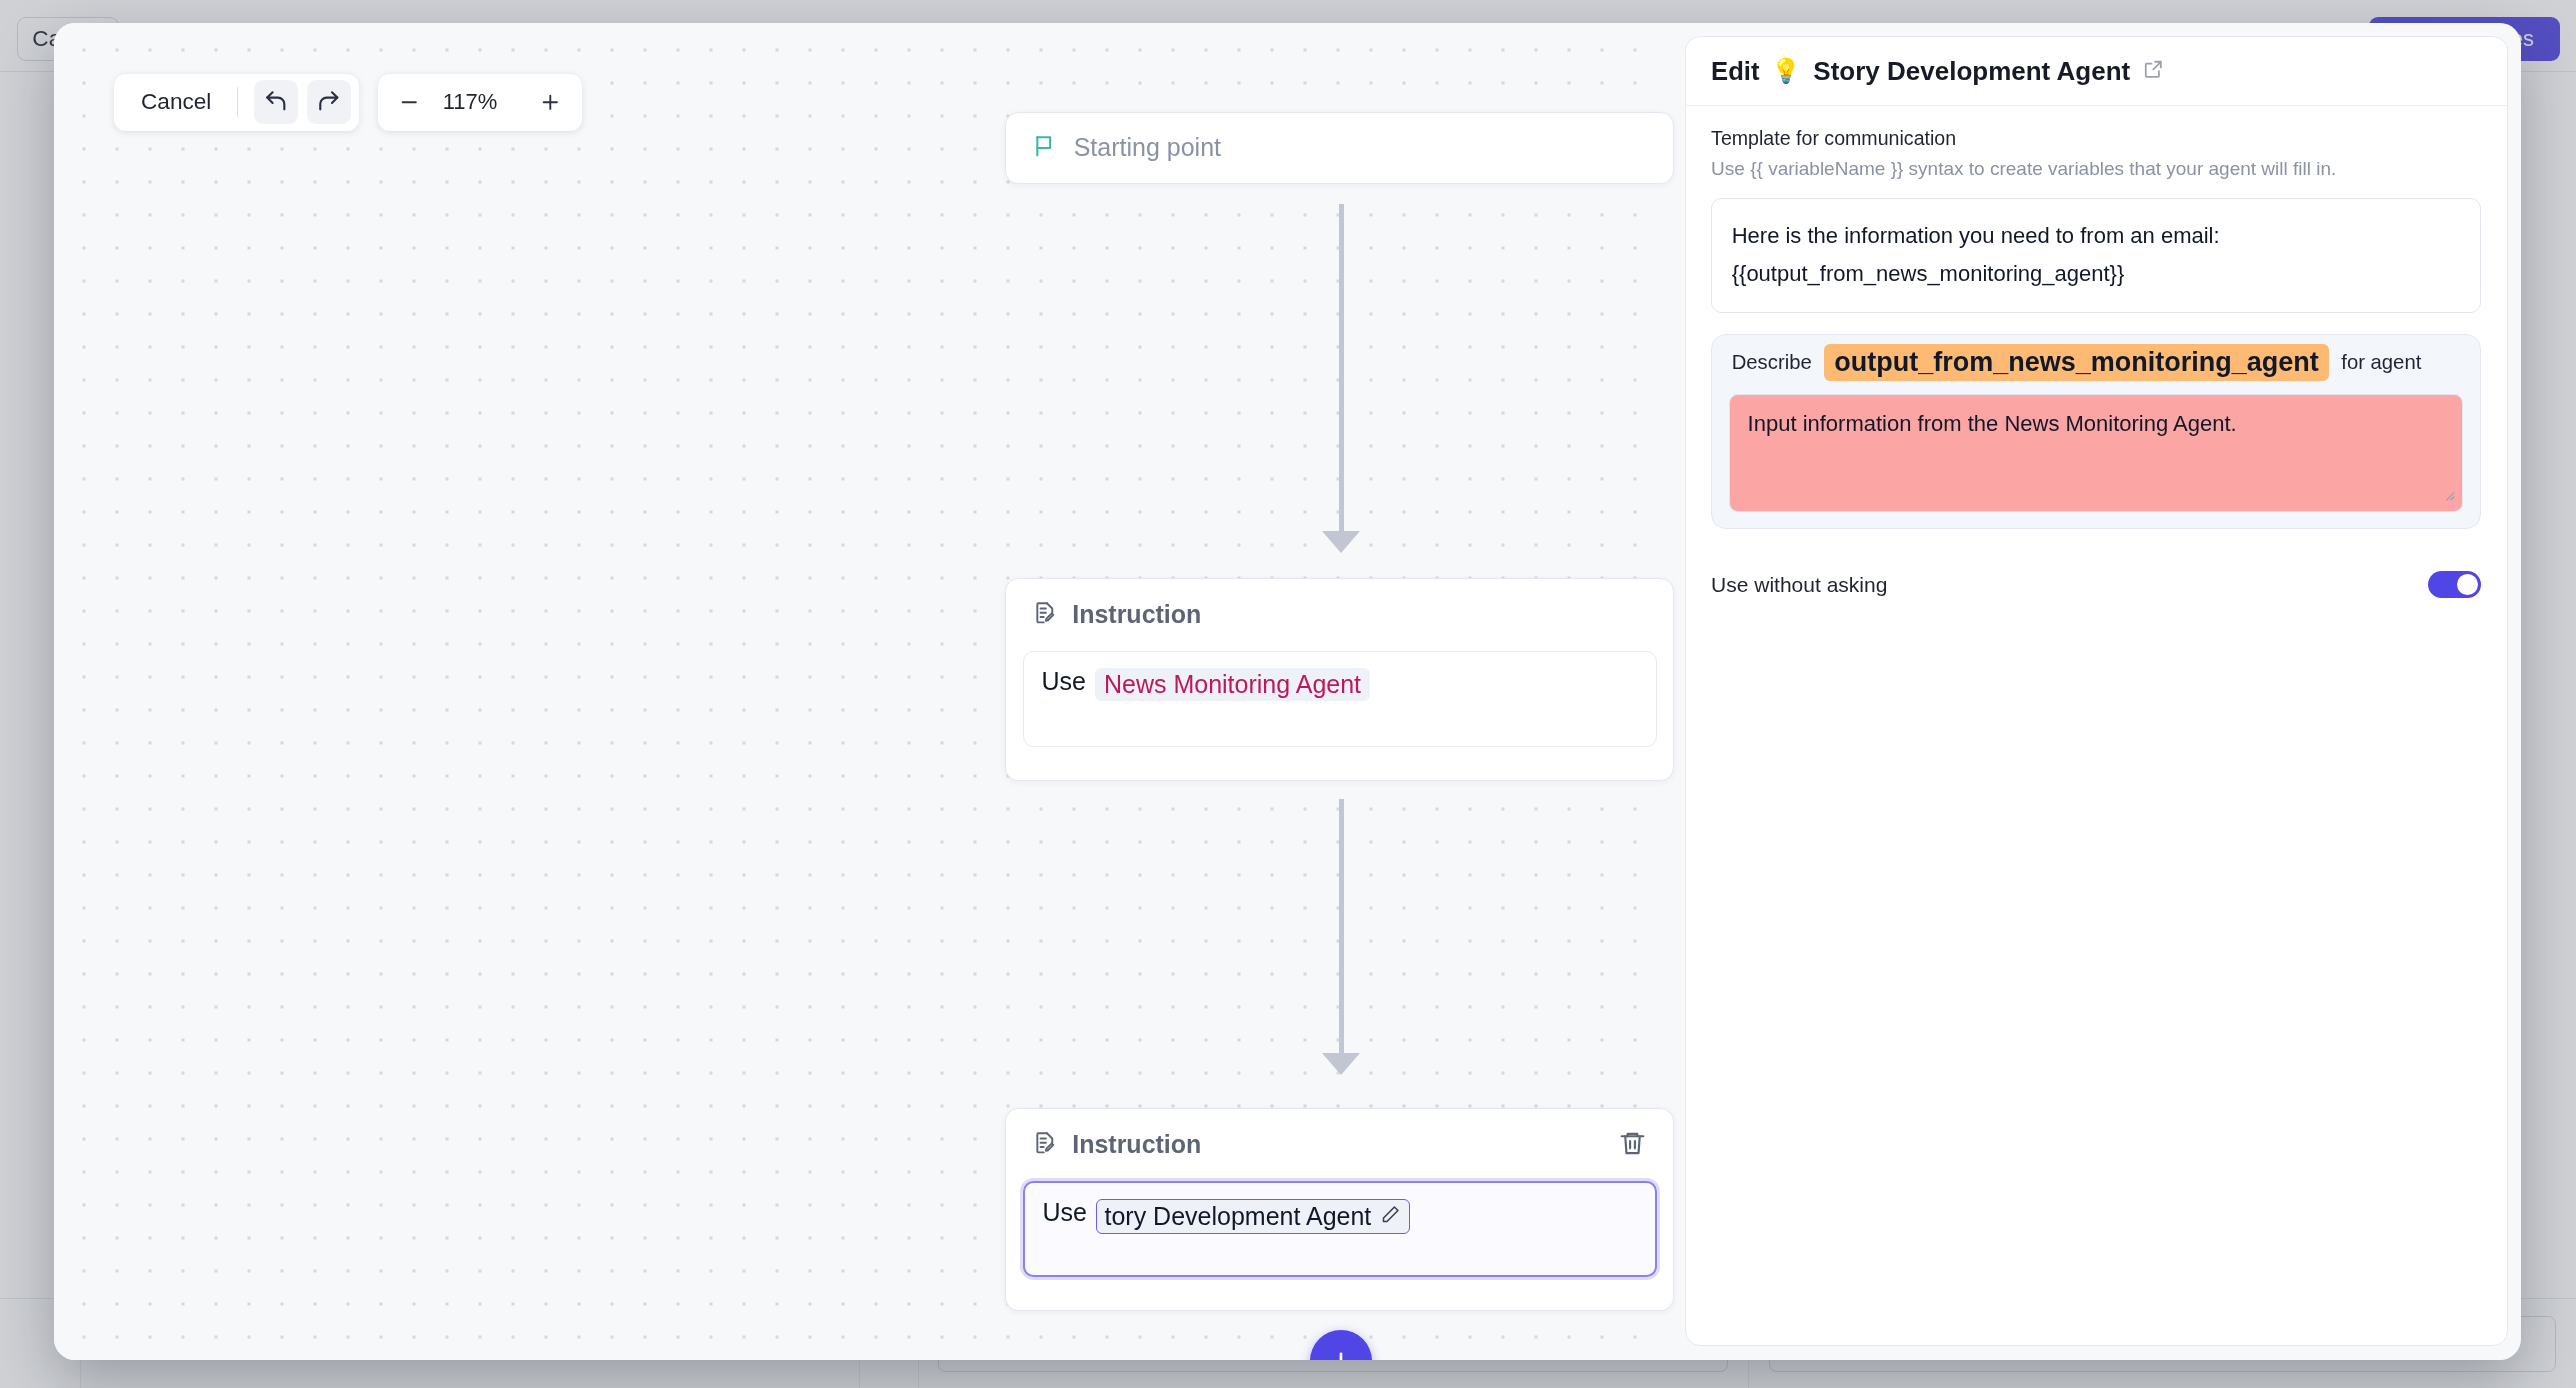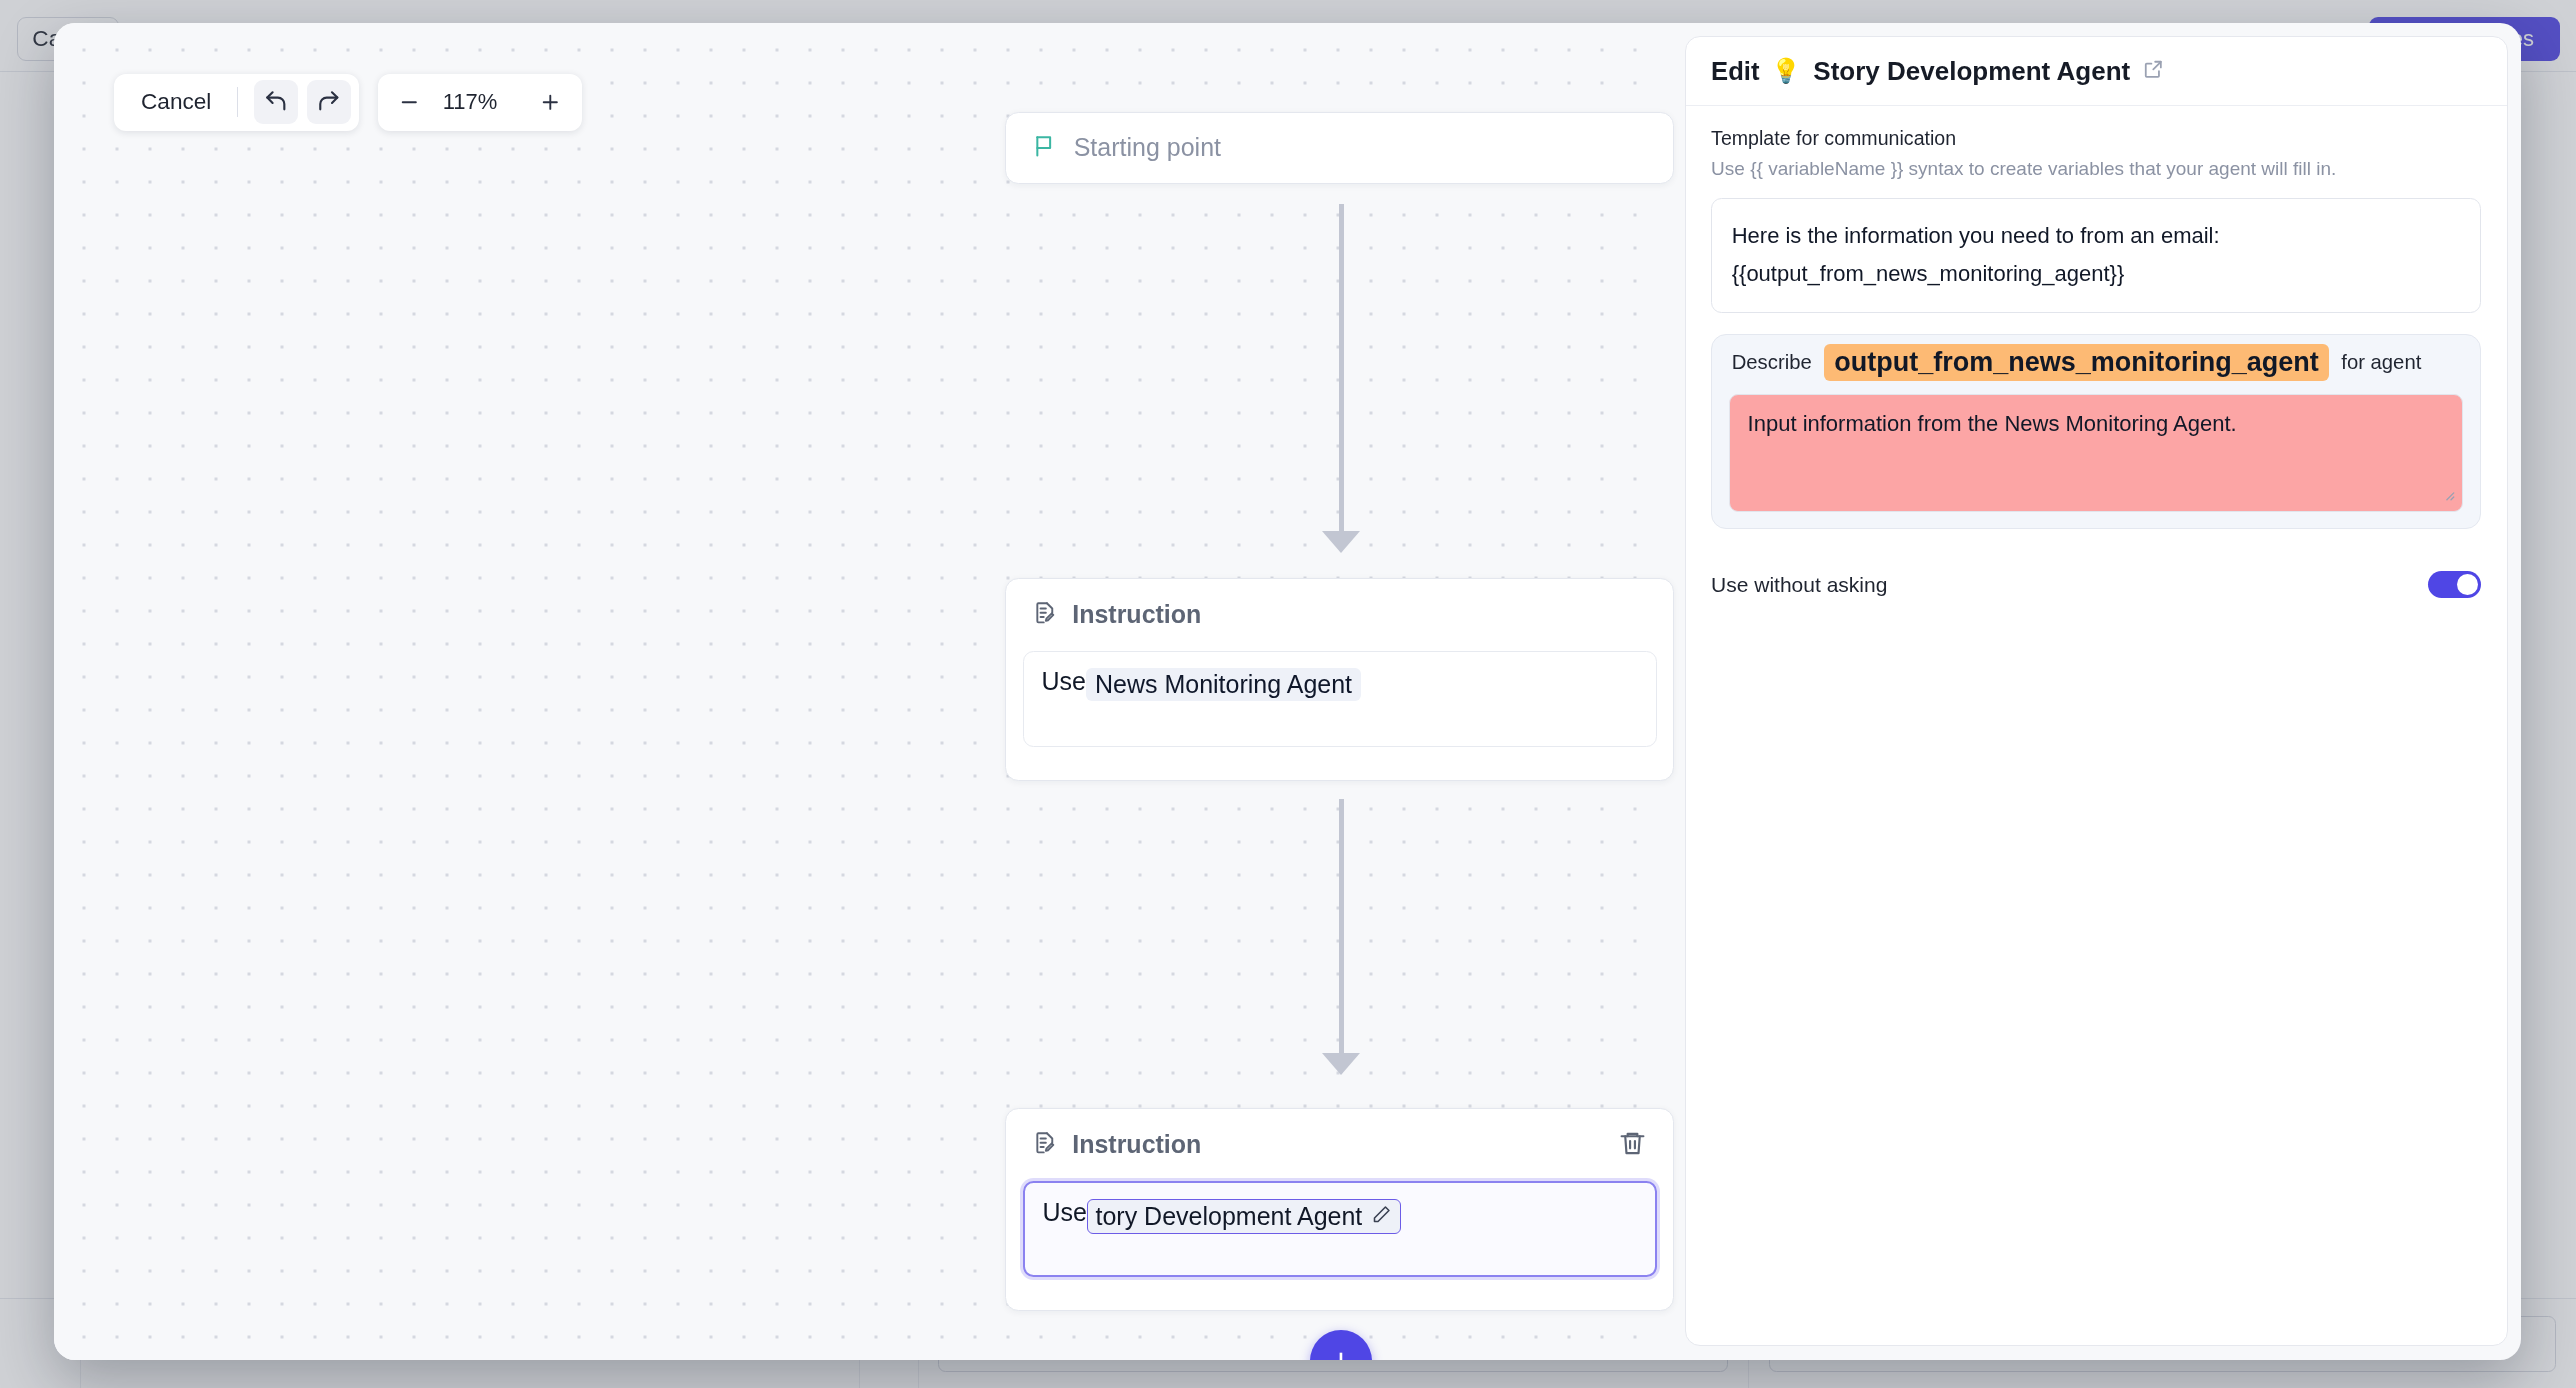"Use" .instr-body { gap: 0 -> 9px }
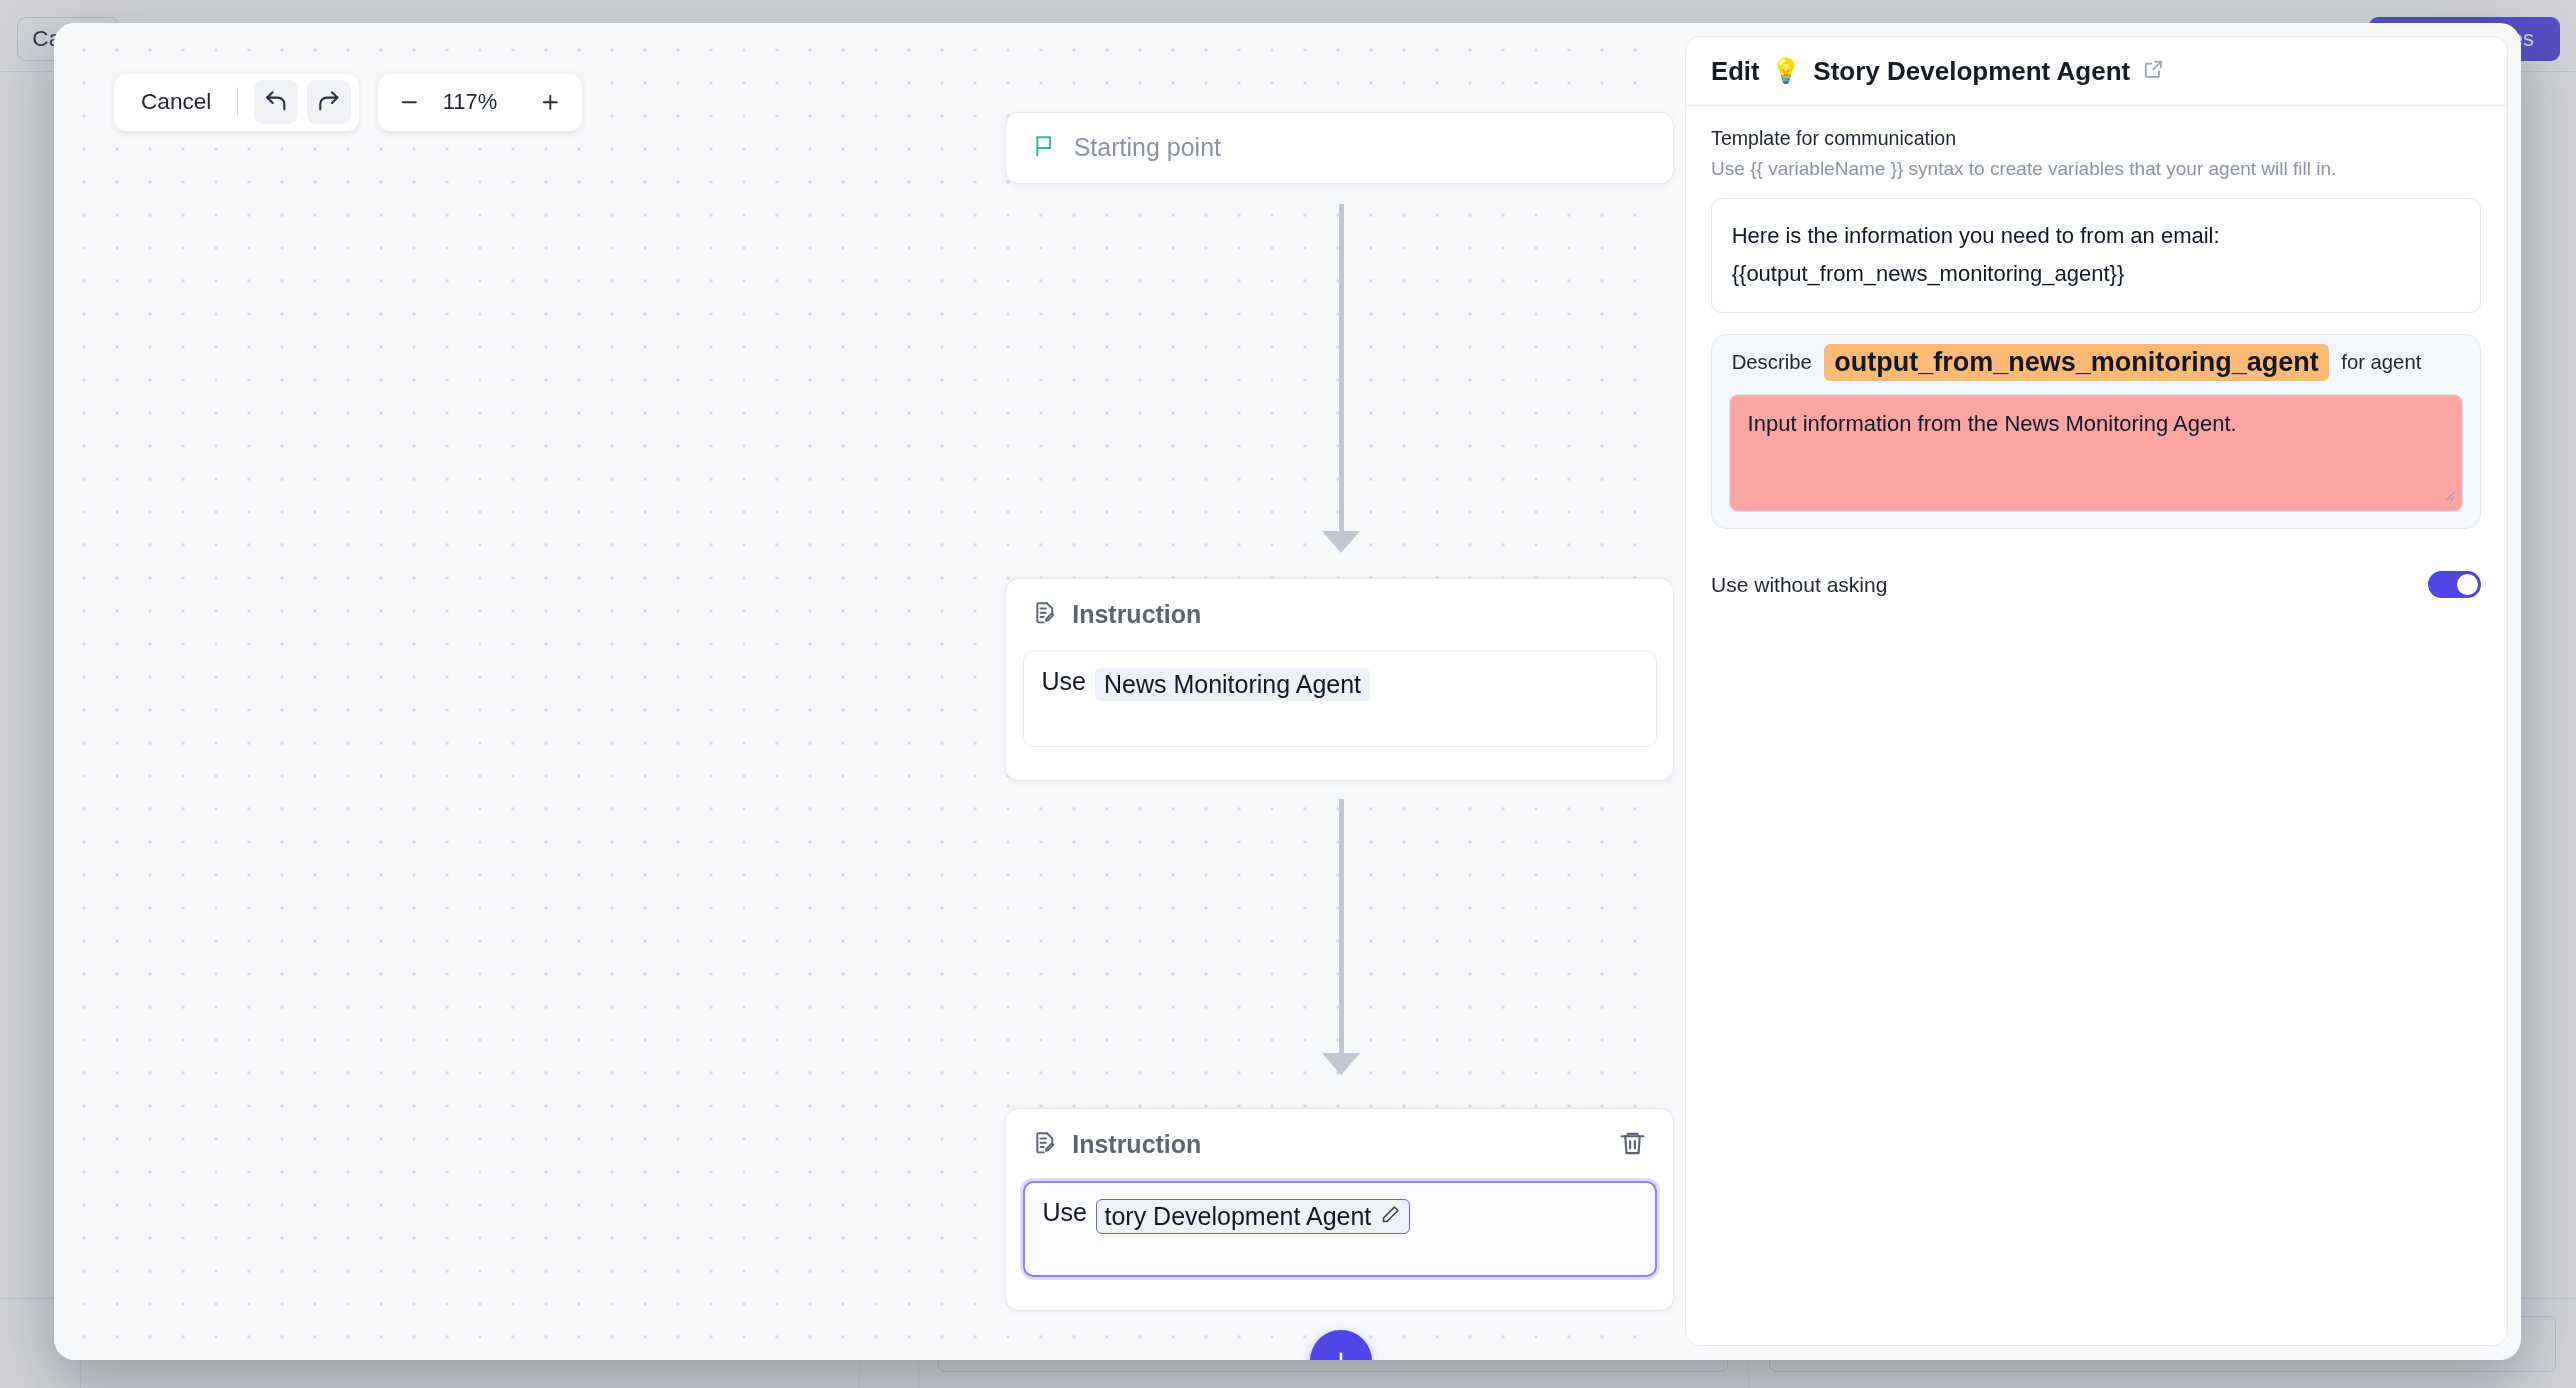"News Monitoring Agent" .chip { color: #0f172a -> #be185d }
